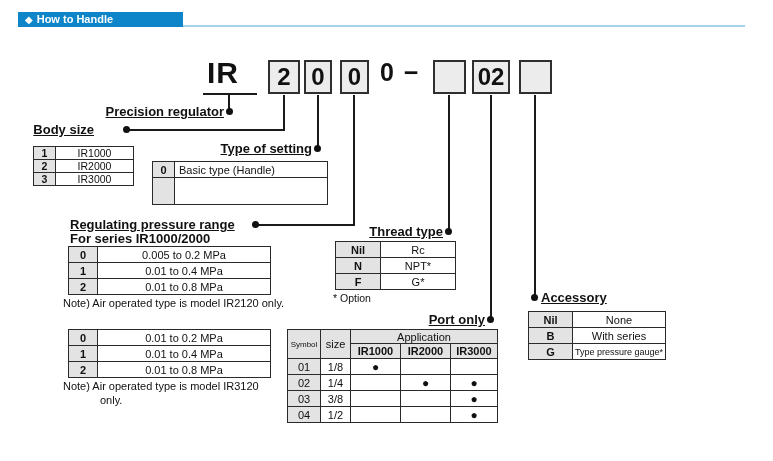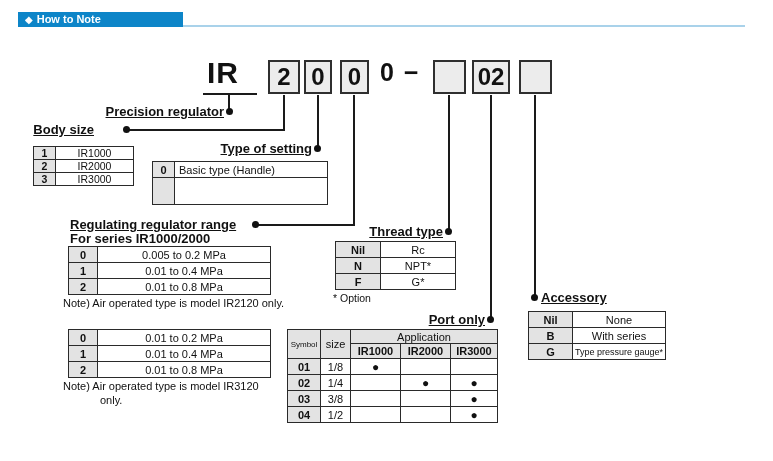"How to Note" span { text: Note -> Handle }
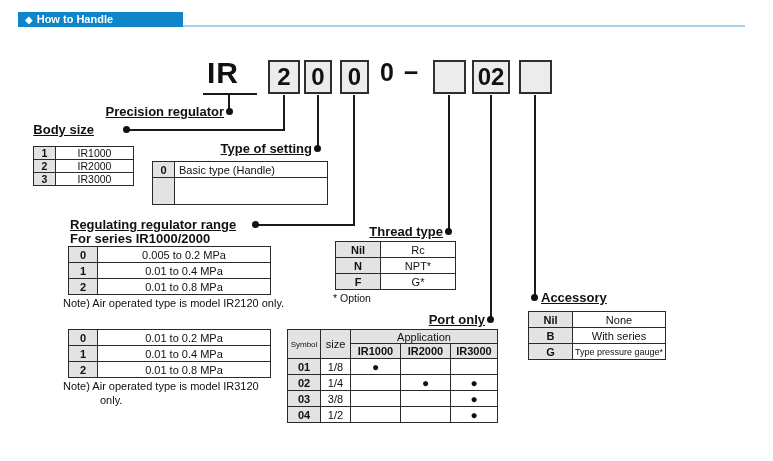"Regulating regulator range" div.lbl { text: regulator -> pressure }
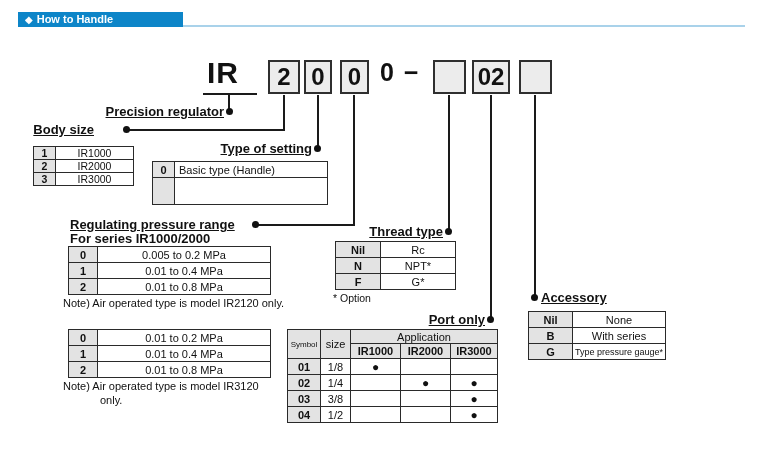"01" .port td.b { font-weight: bold -> normal }
